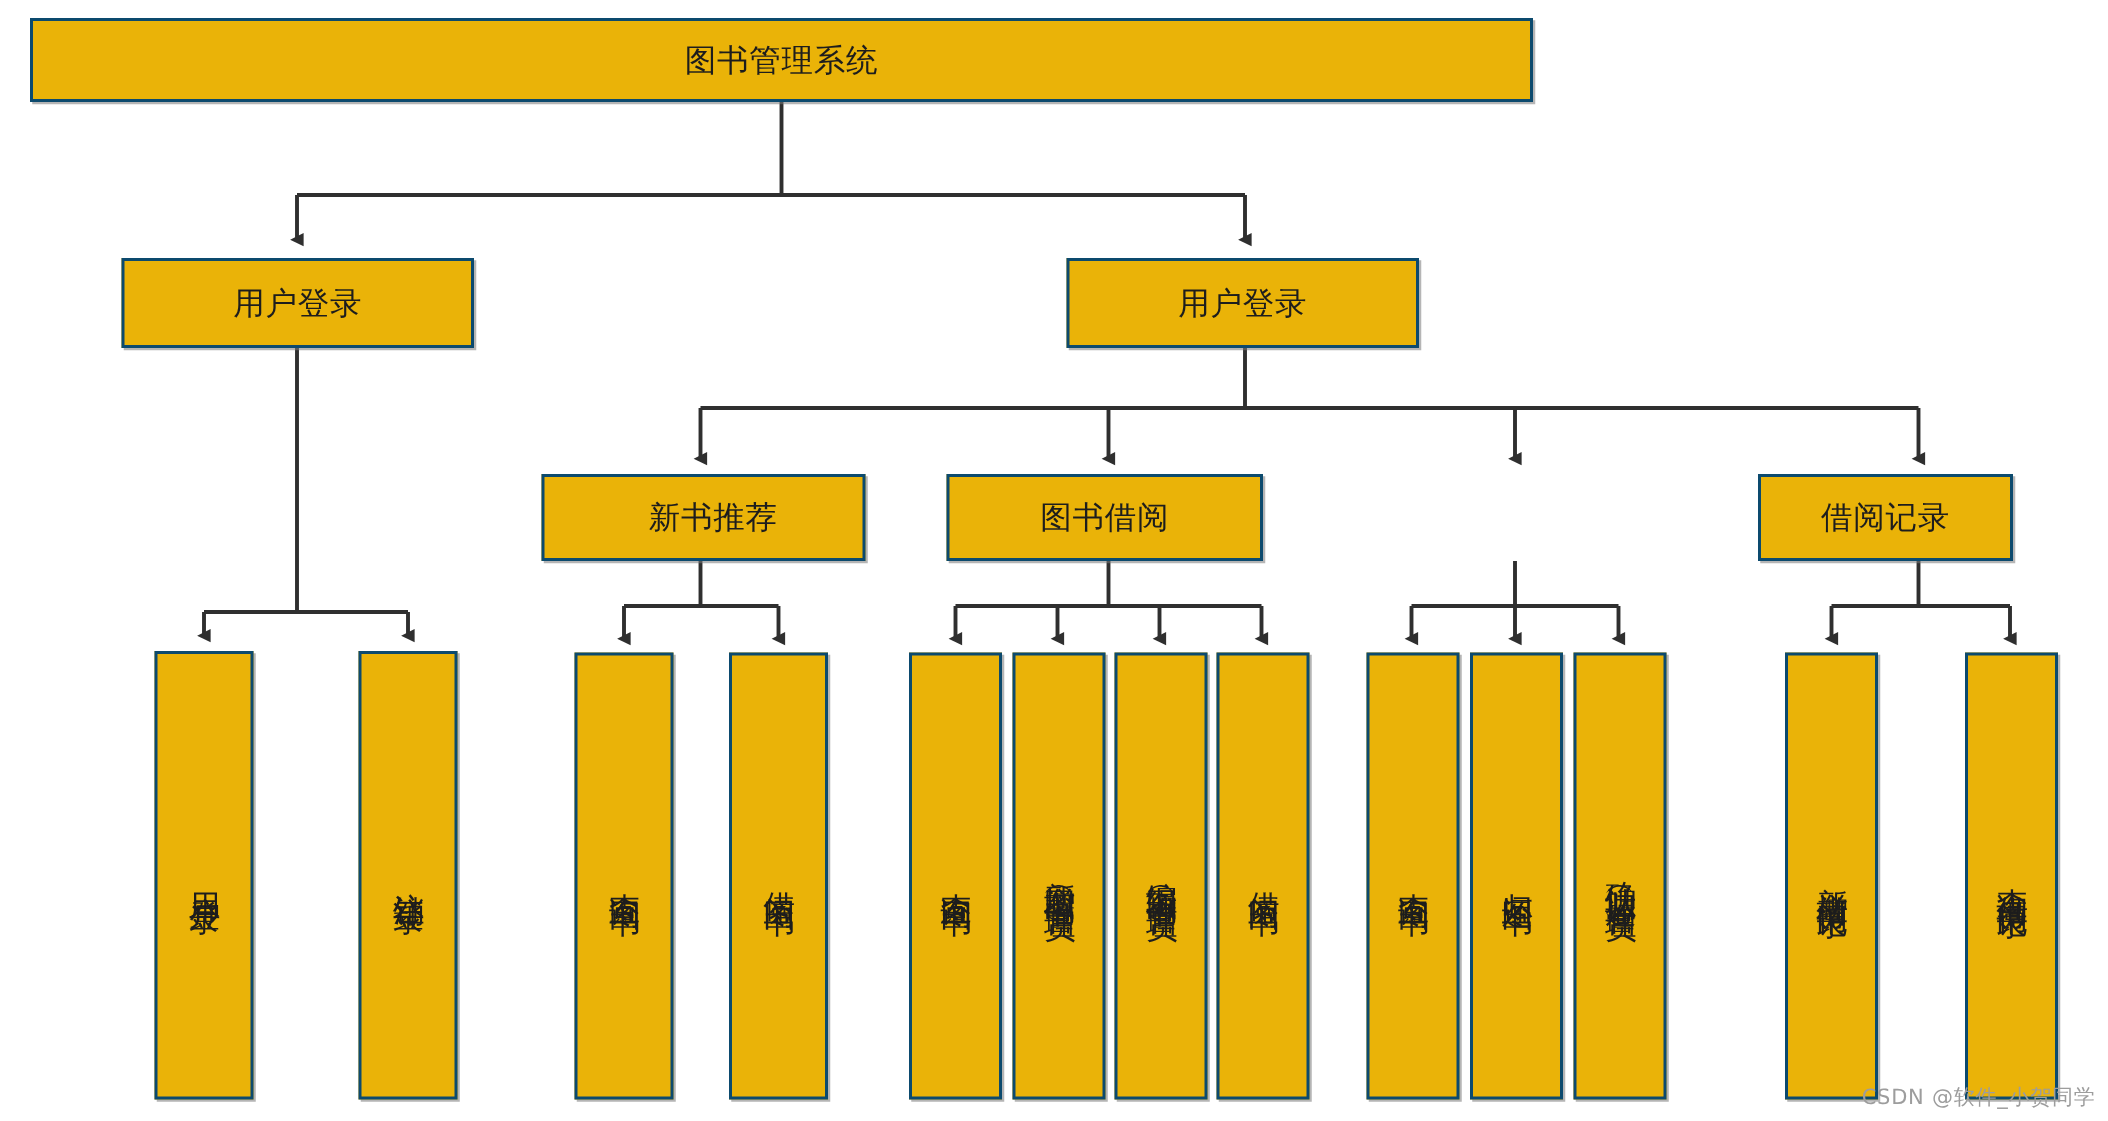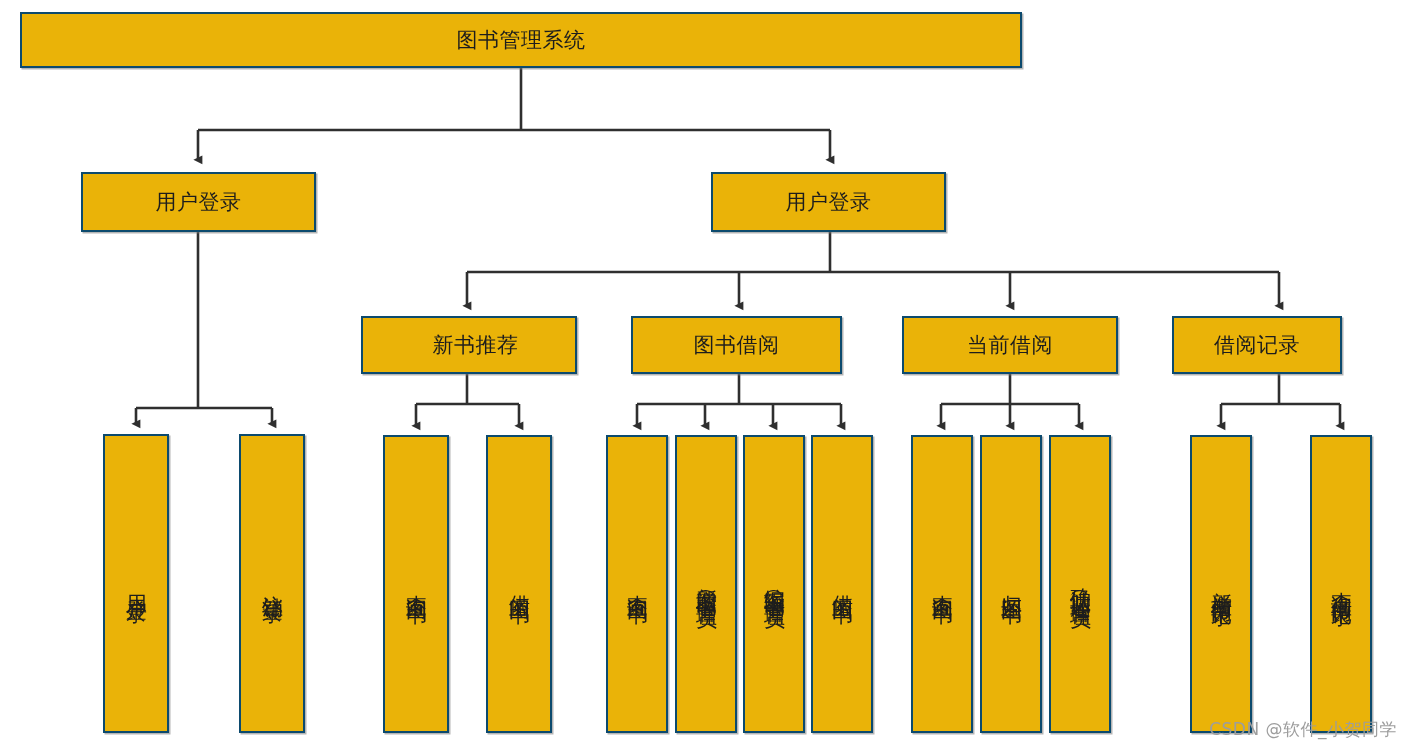"当前借阅" div.node { html: <div> <span>当前借阅</span> </div> -> none }
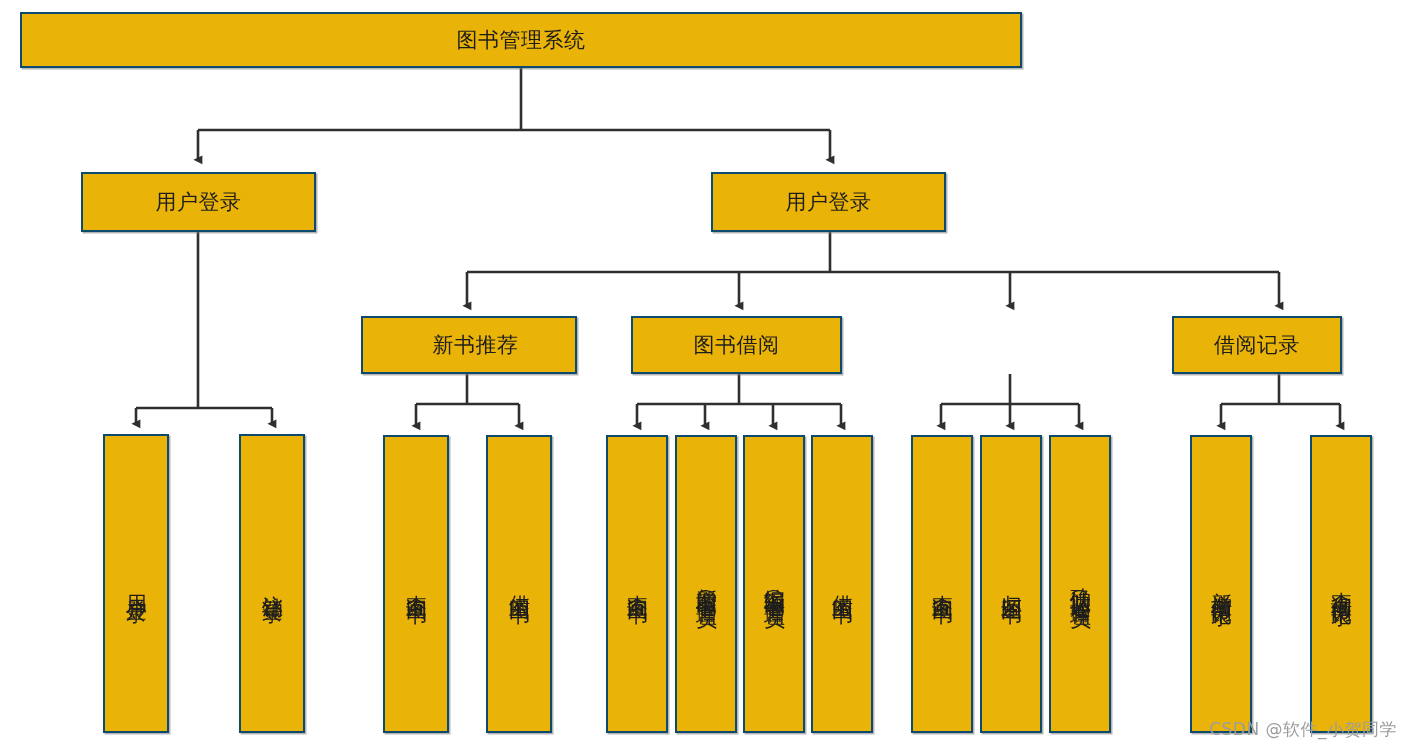"CSDN @软件_小贺同学" .watermark { font-size: 17px -> 14px }
